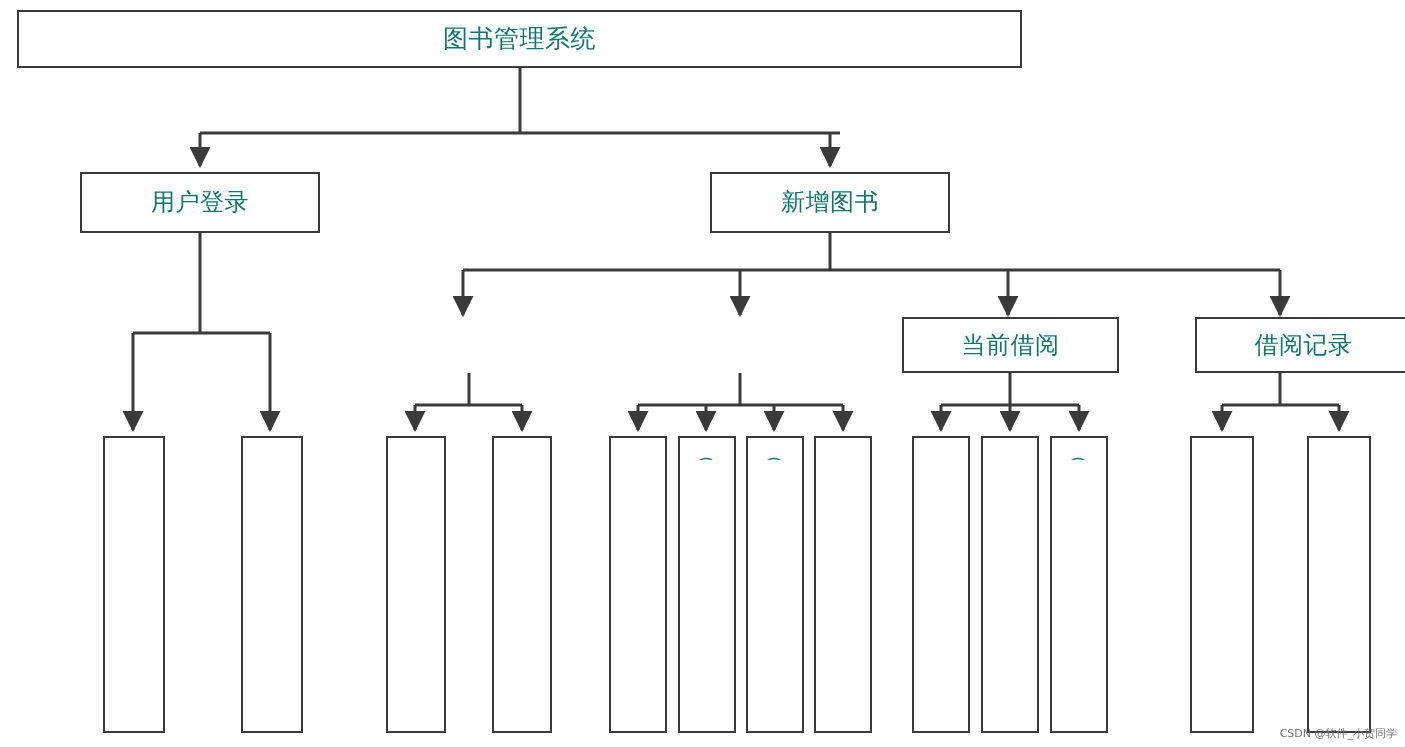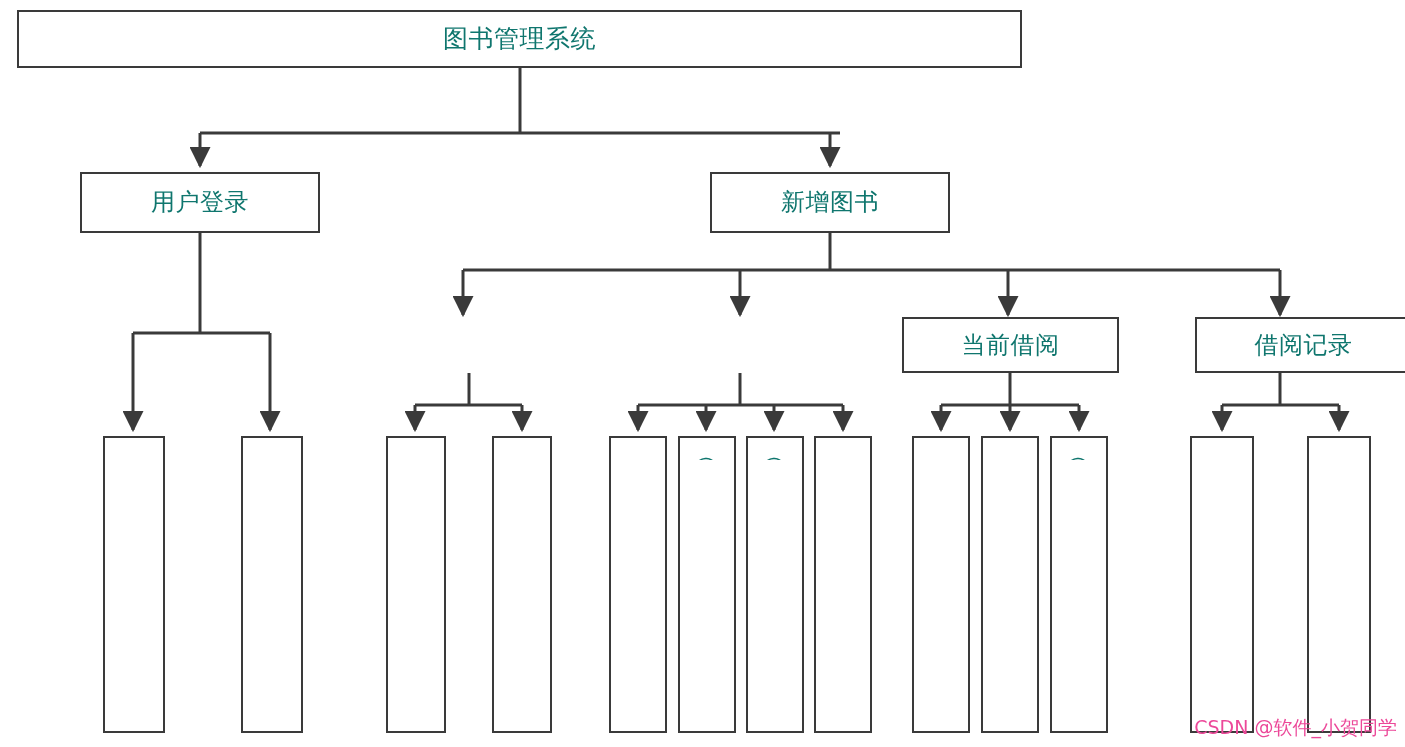"CSDN @软件_小贺同学" .watermark { color: #ec4899 -> #737373; font-size: 19px -> 11px }
